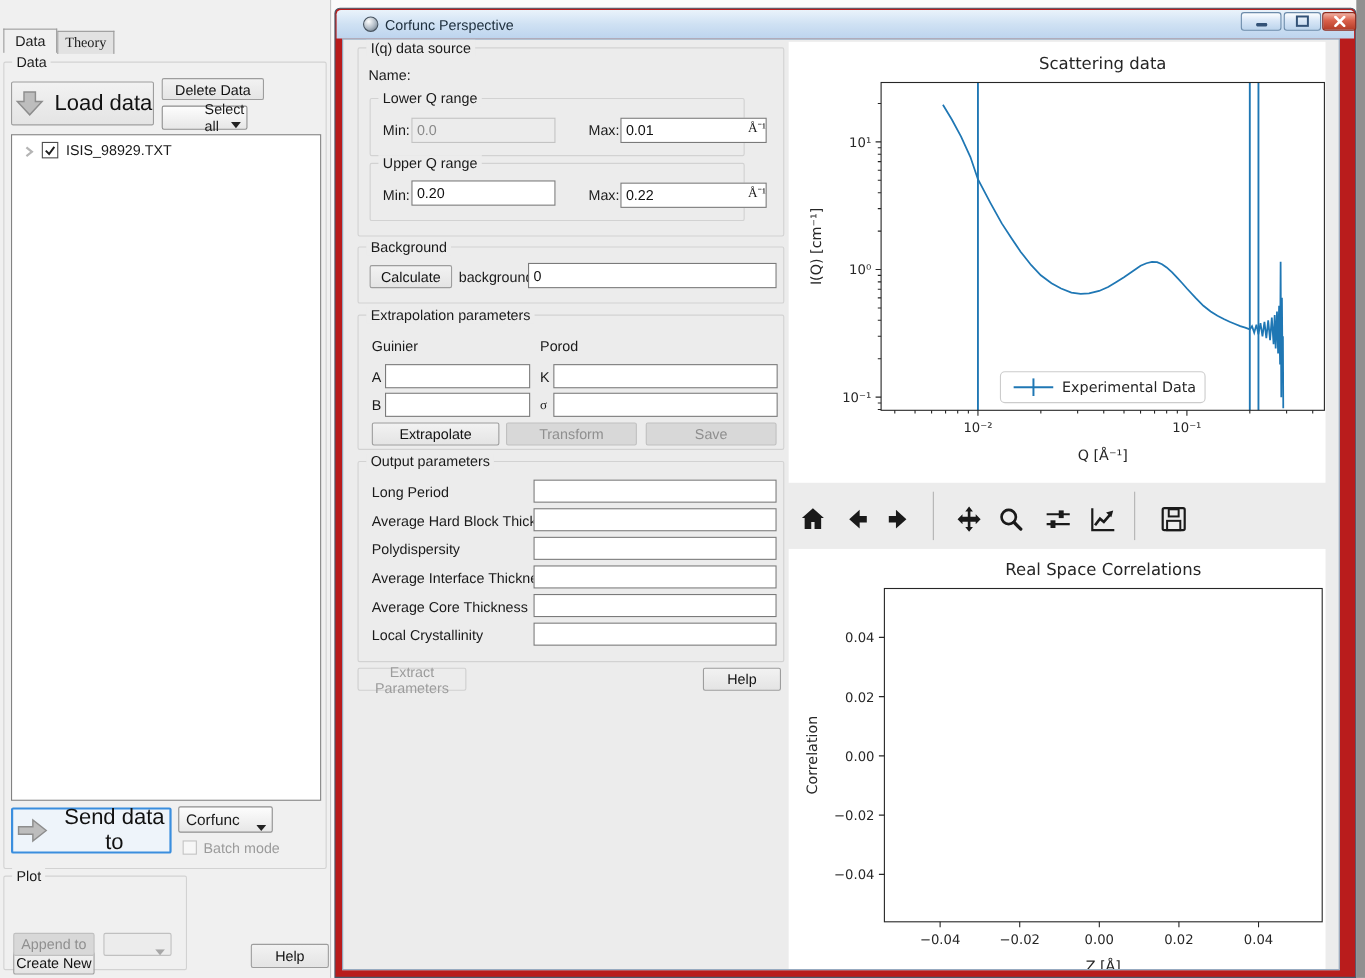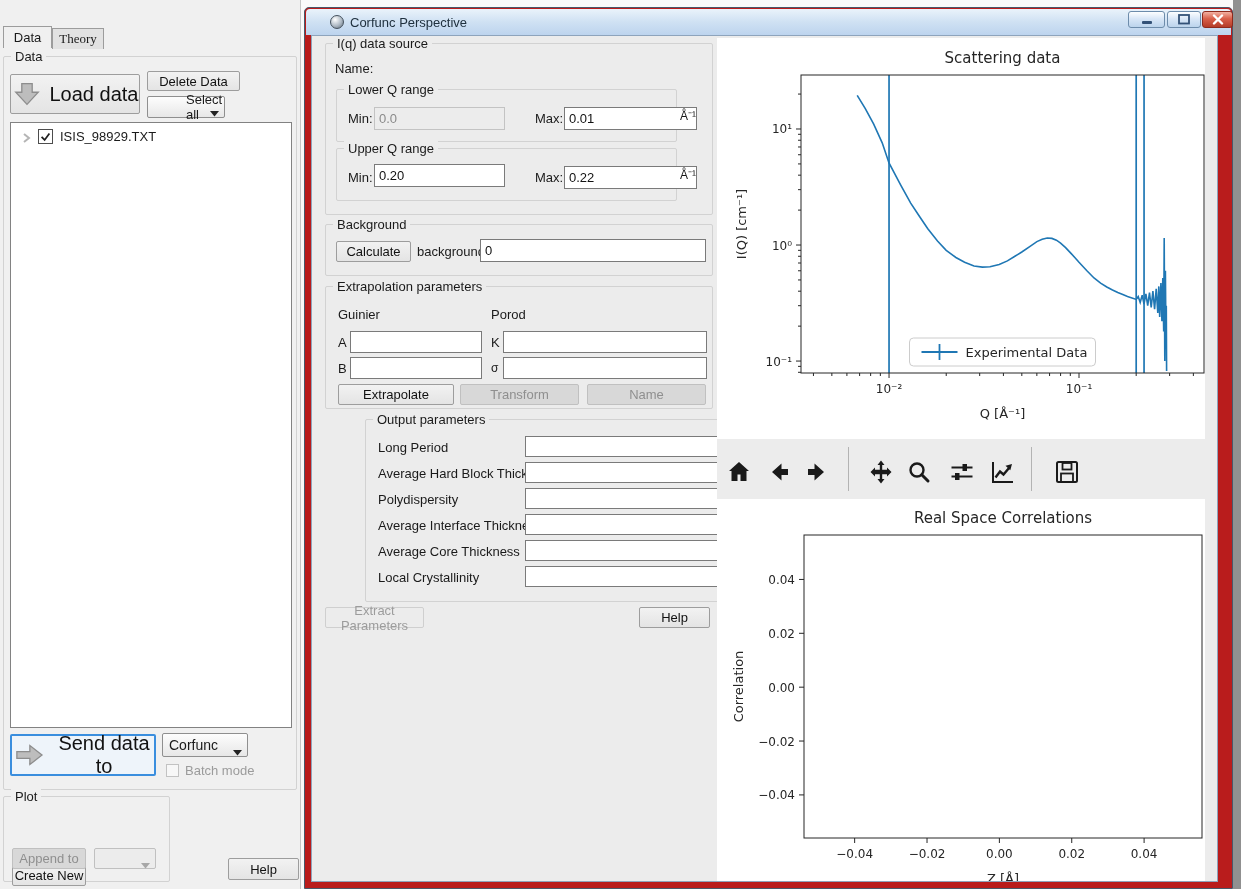"Å⁻¹" .unit { font-family: Liberation Sans, sans-serif -> Liberation Serif, serif }
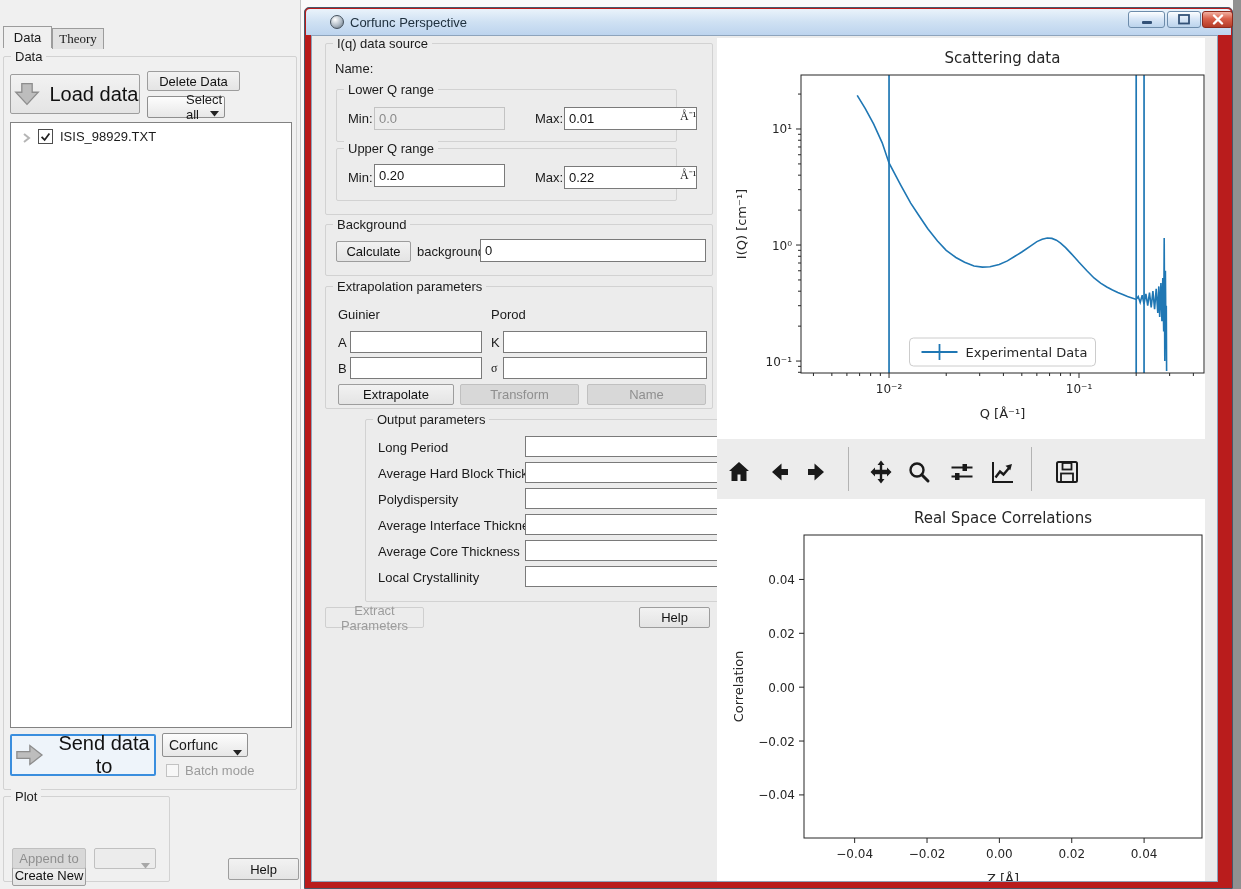"Name" button.btn { text: Name -> Save }
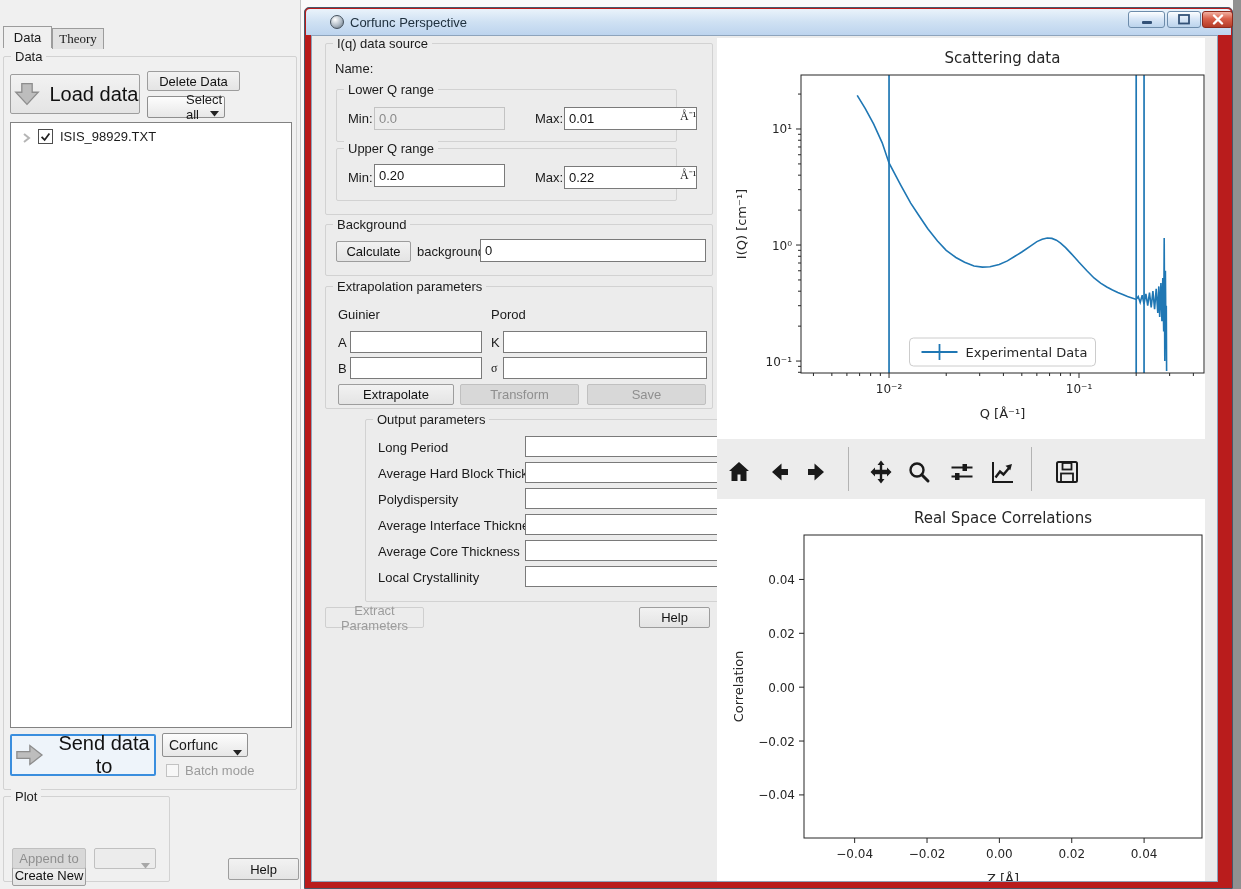"Output parameters" div.gb { margin-left: 40px -> none }
